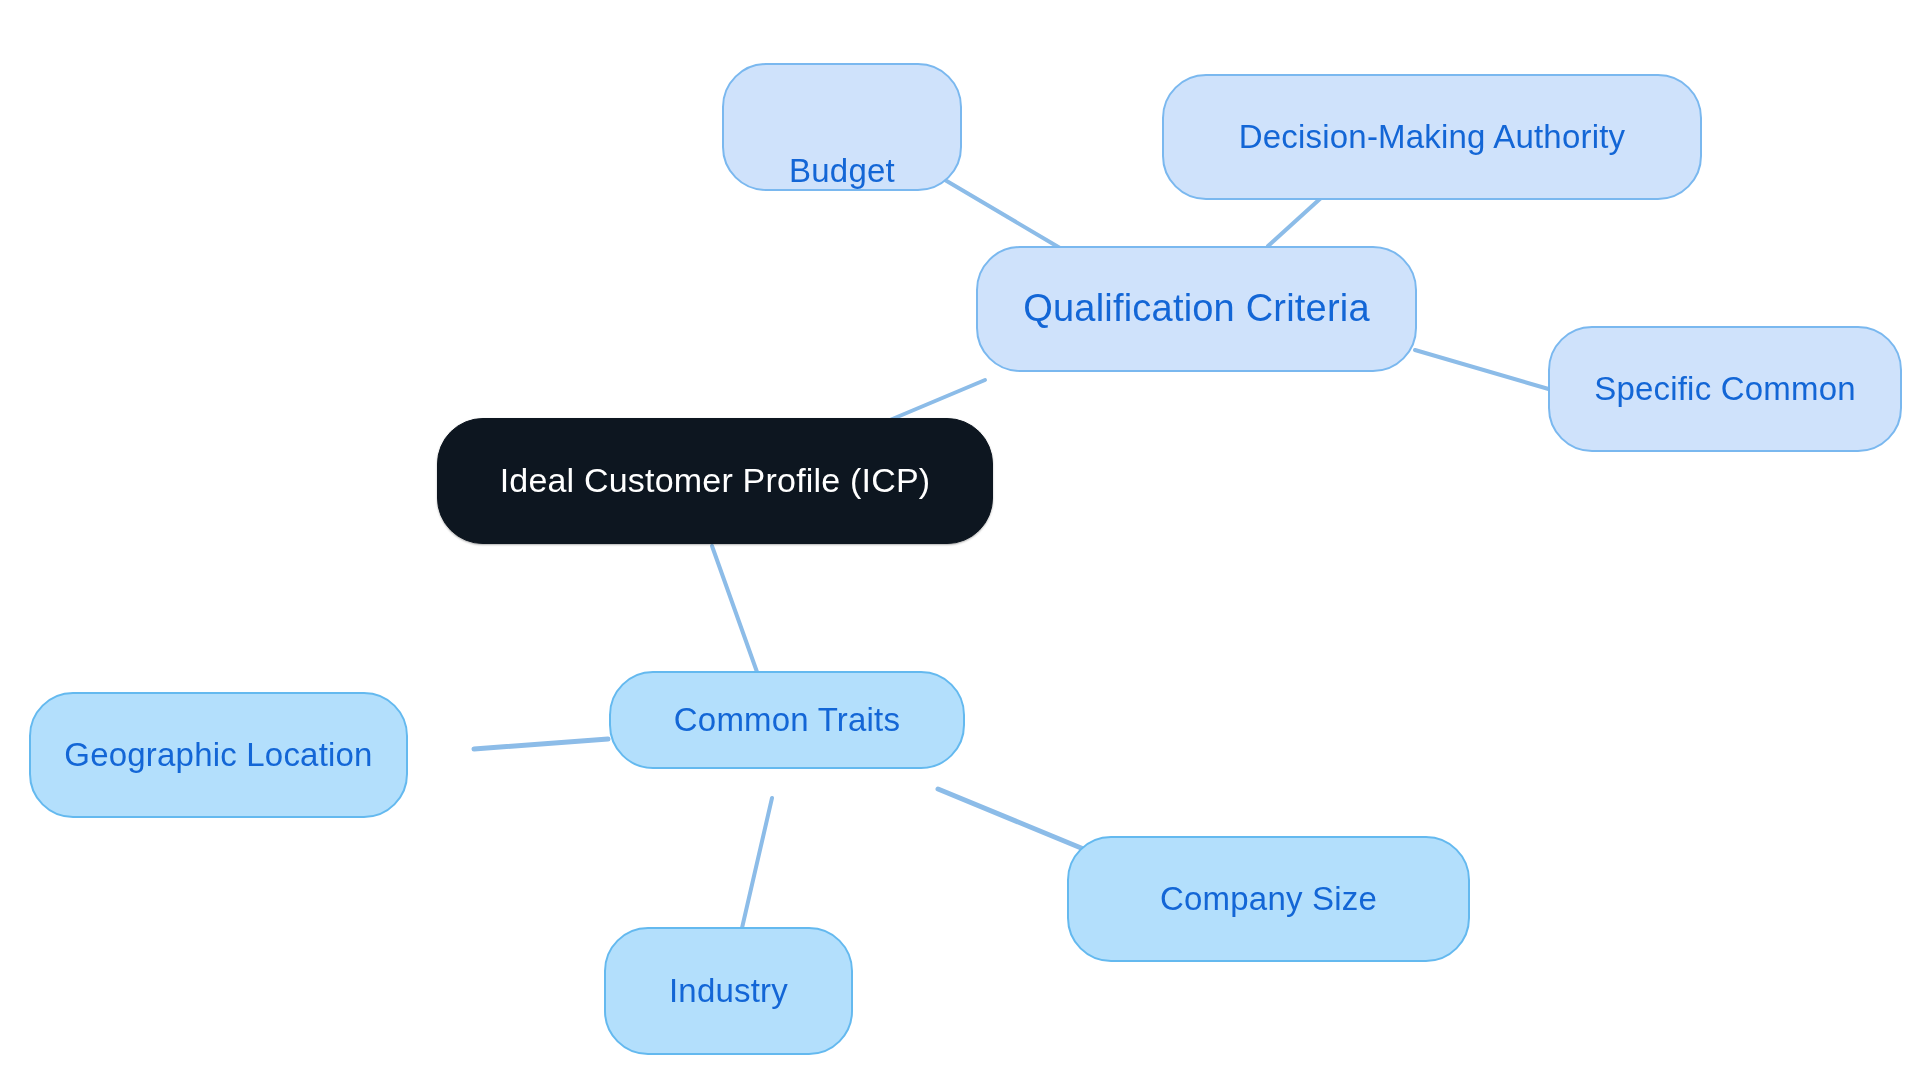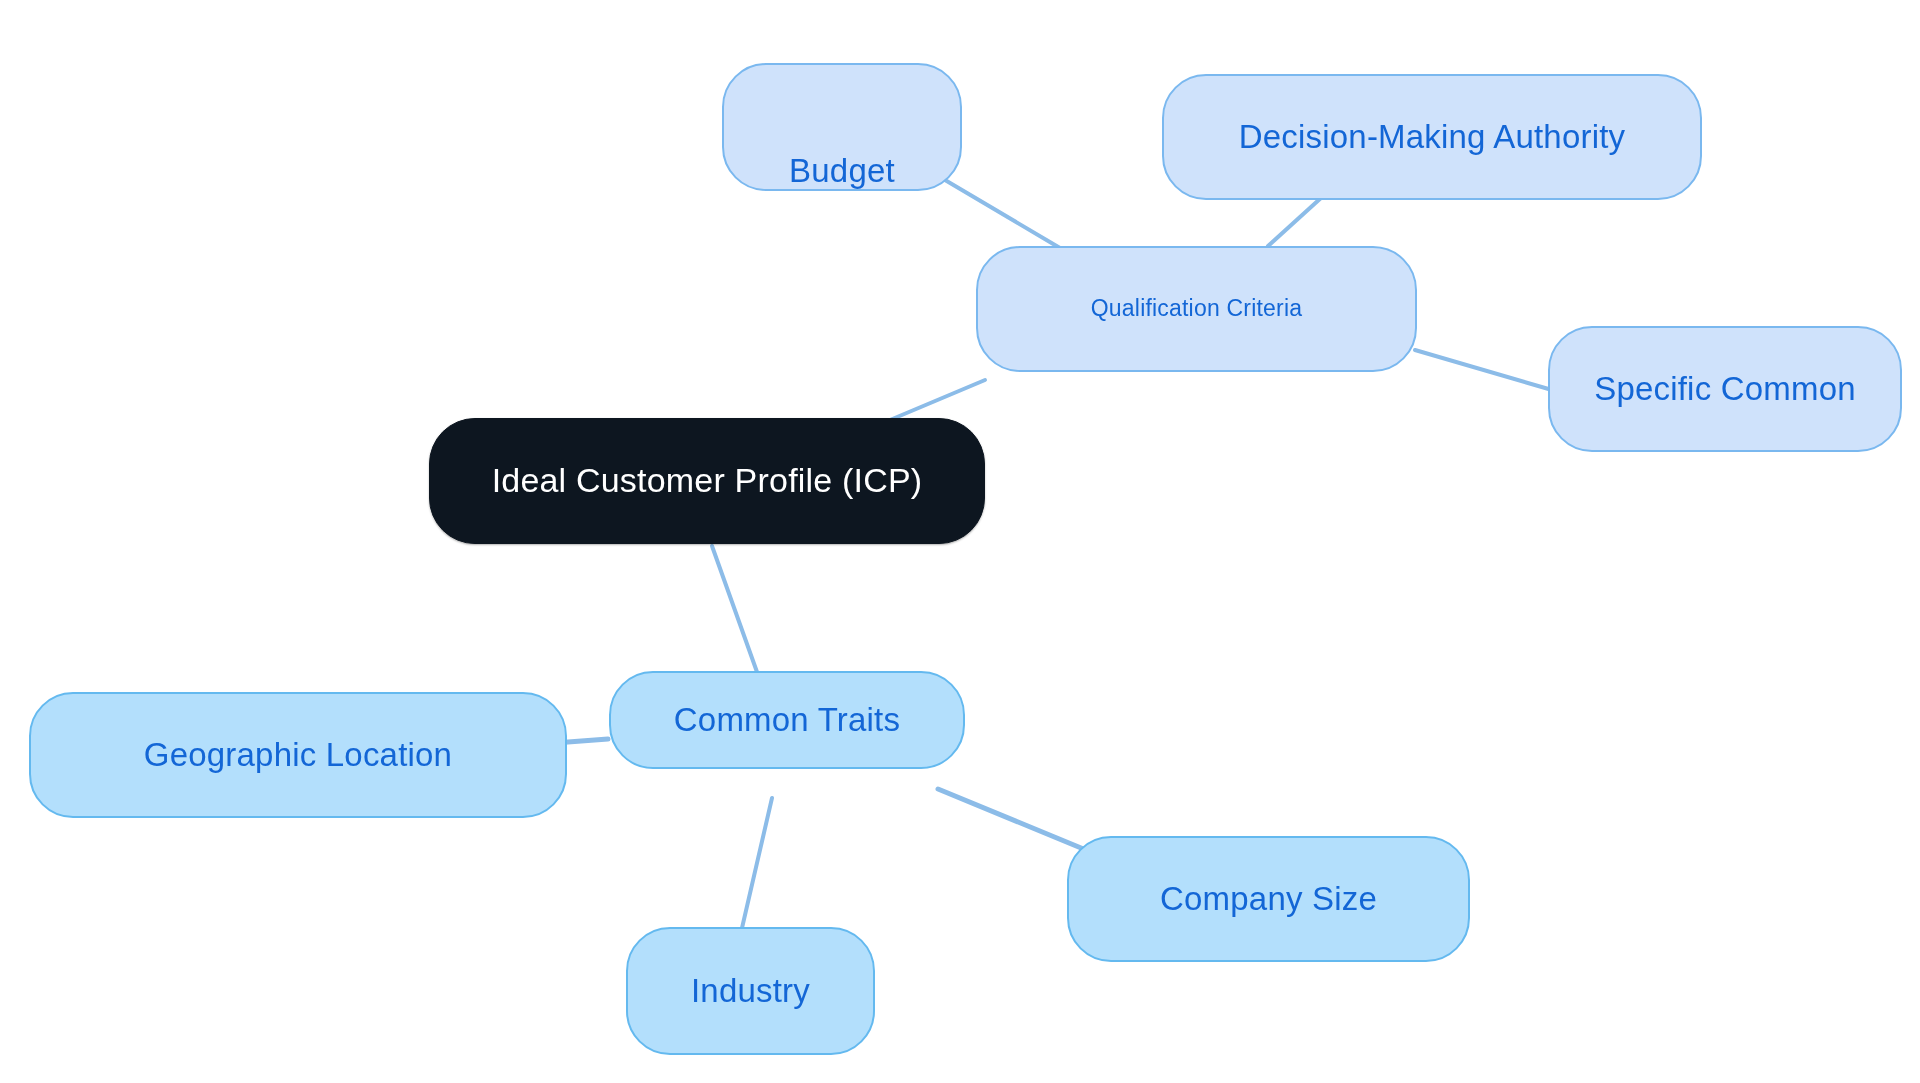"Qualification Criteria" .node-l1-top { font-size: 23px -> 38px }
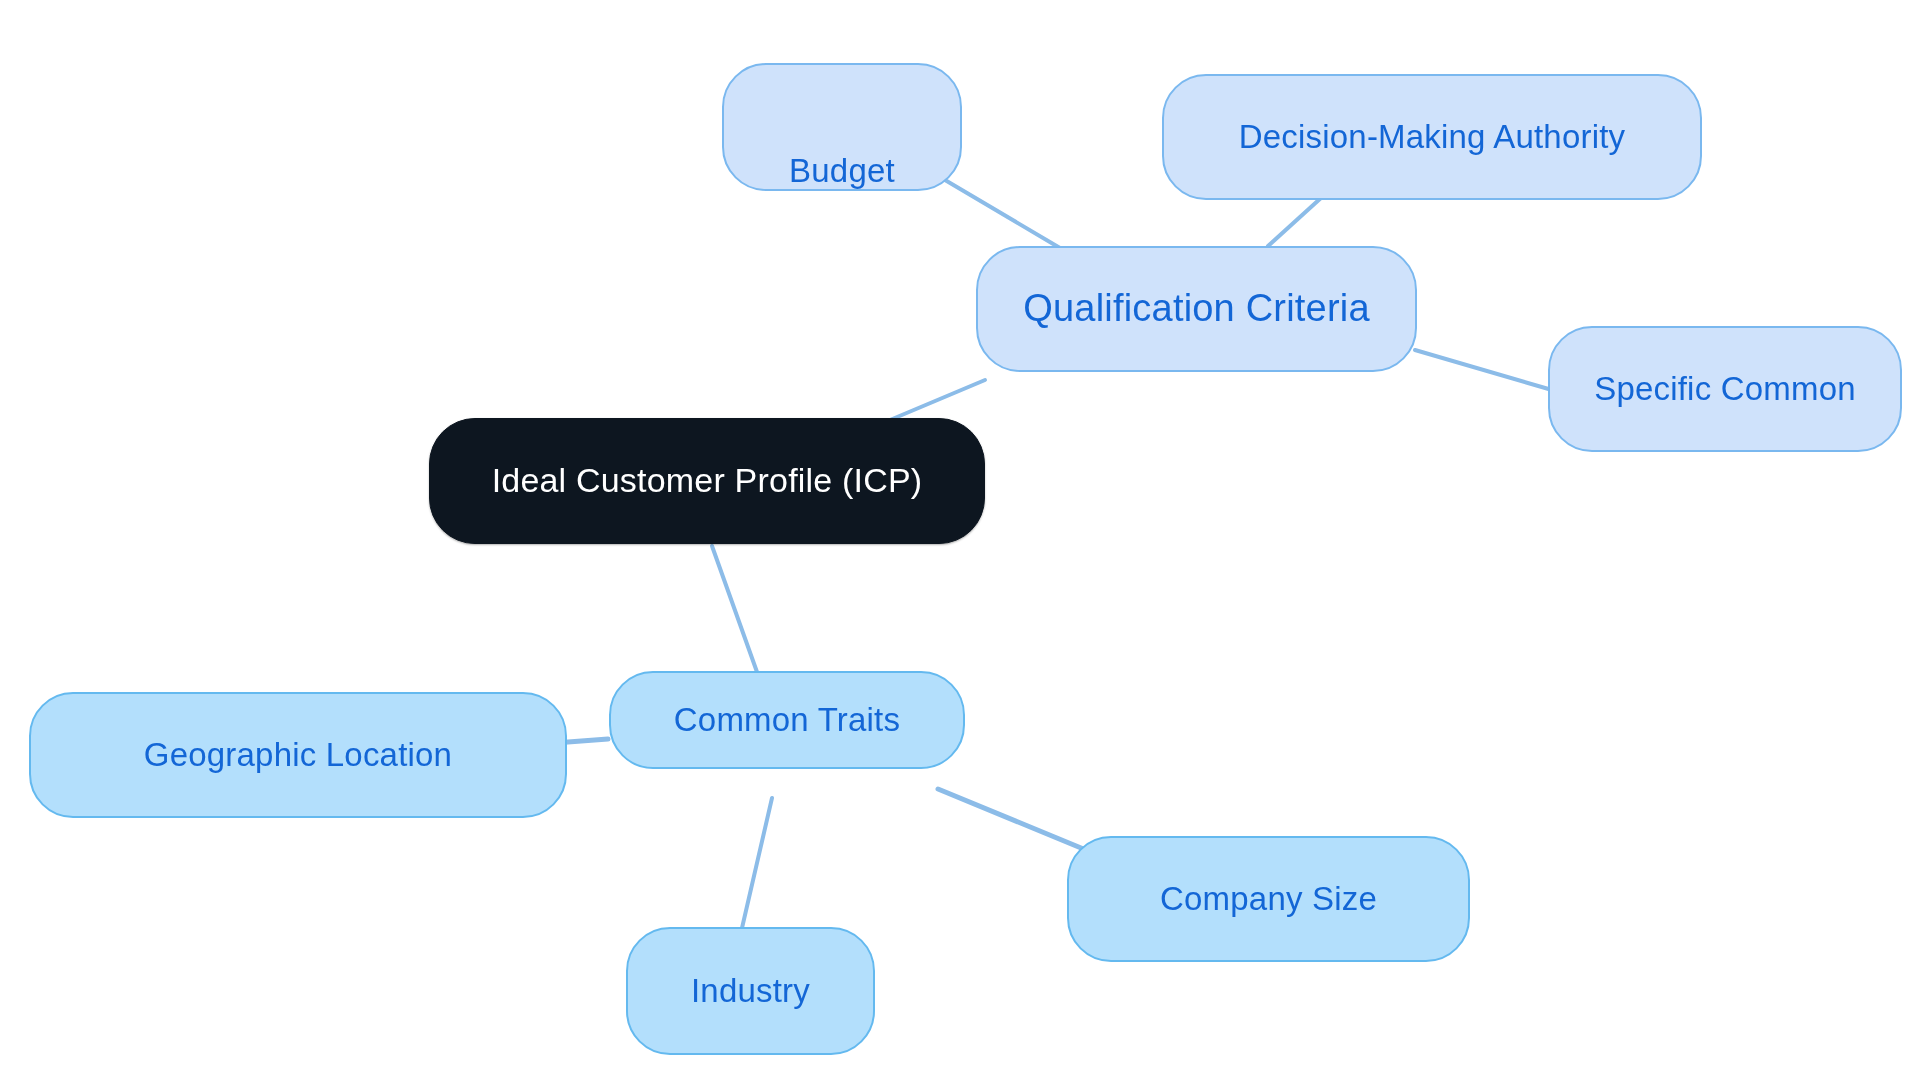"Ideal Customer Profile (ICP)" .node-root { margin-left: none -> 8px }
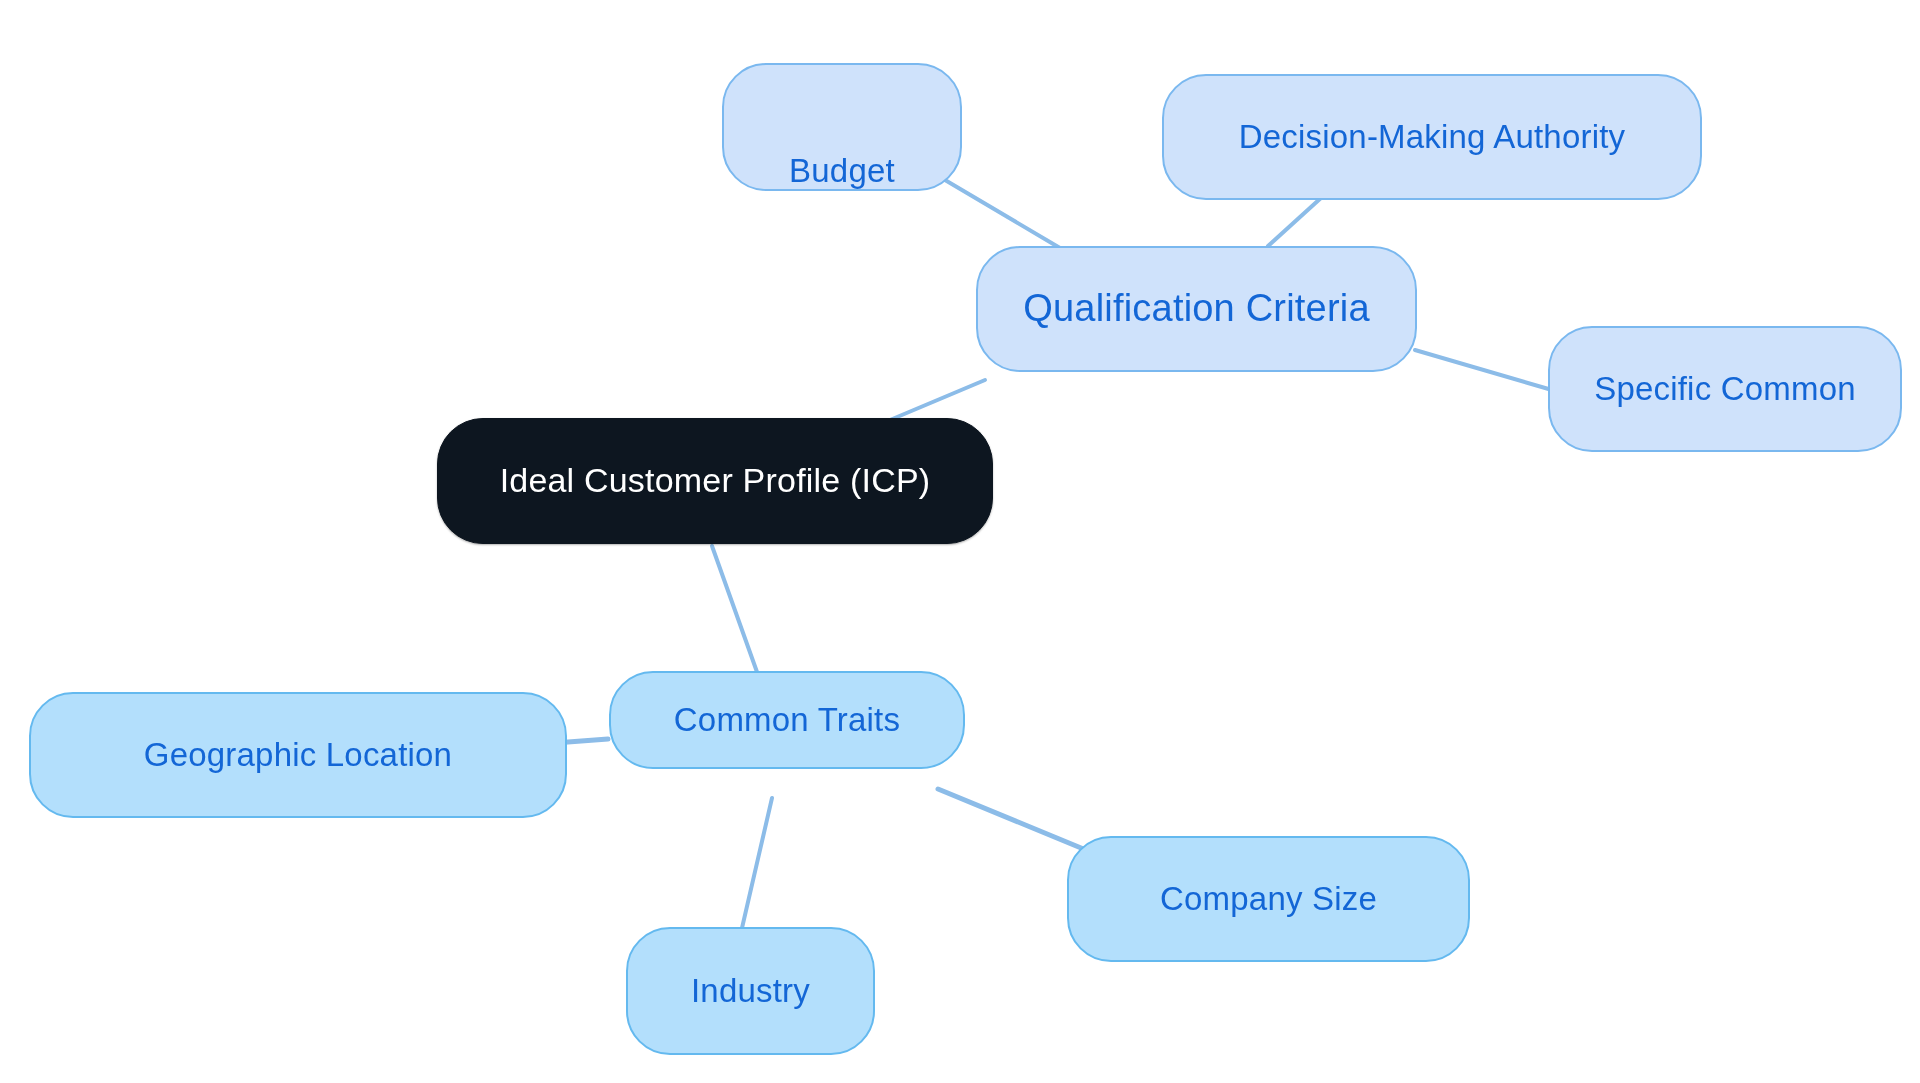"Geographic Location" div.node { width: 538px -> 379px }
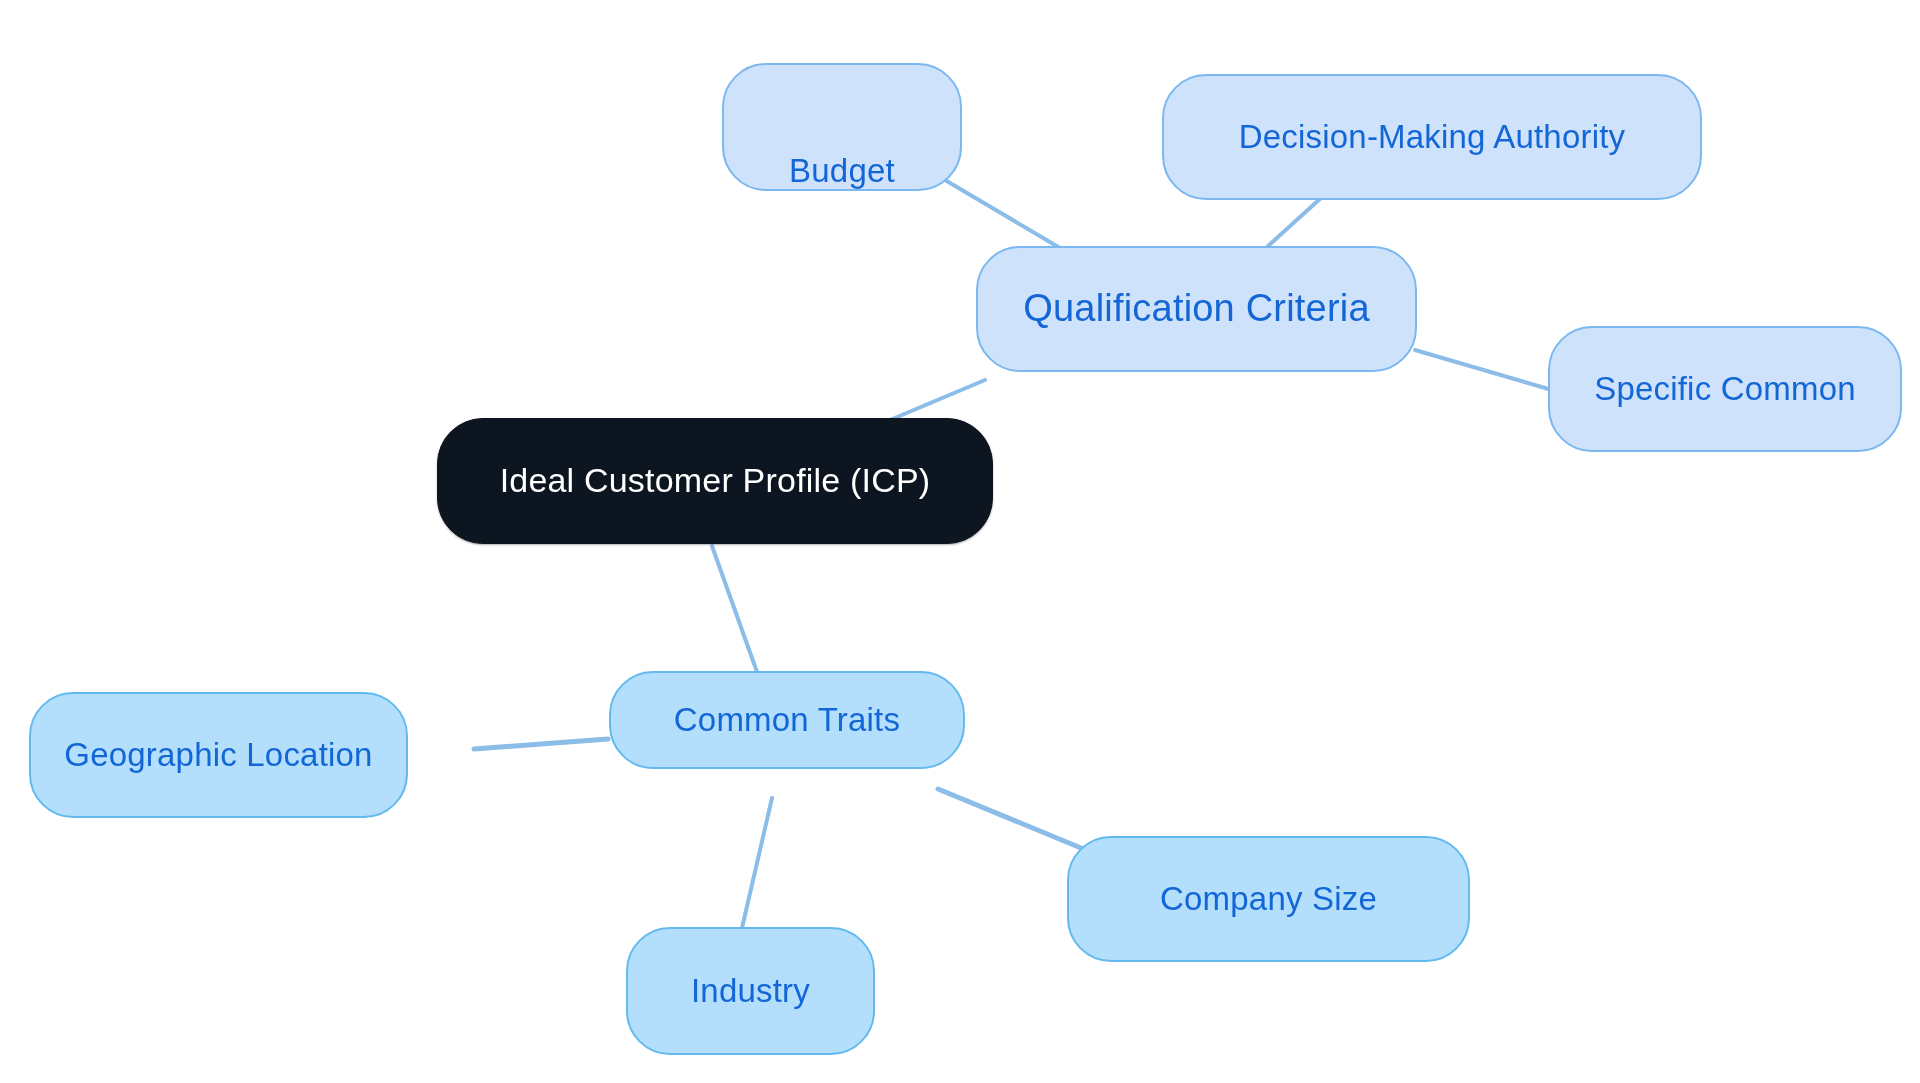"Industry" div.node { left: 626px -> 604px }
